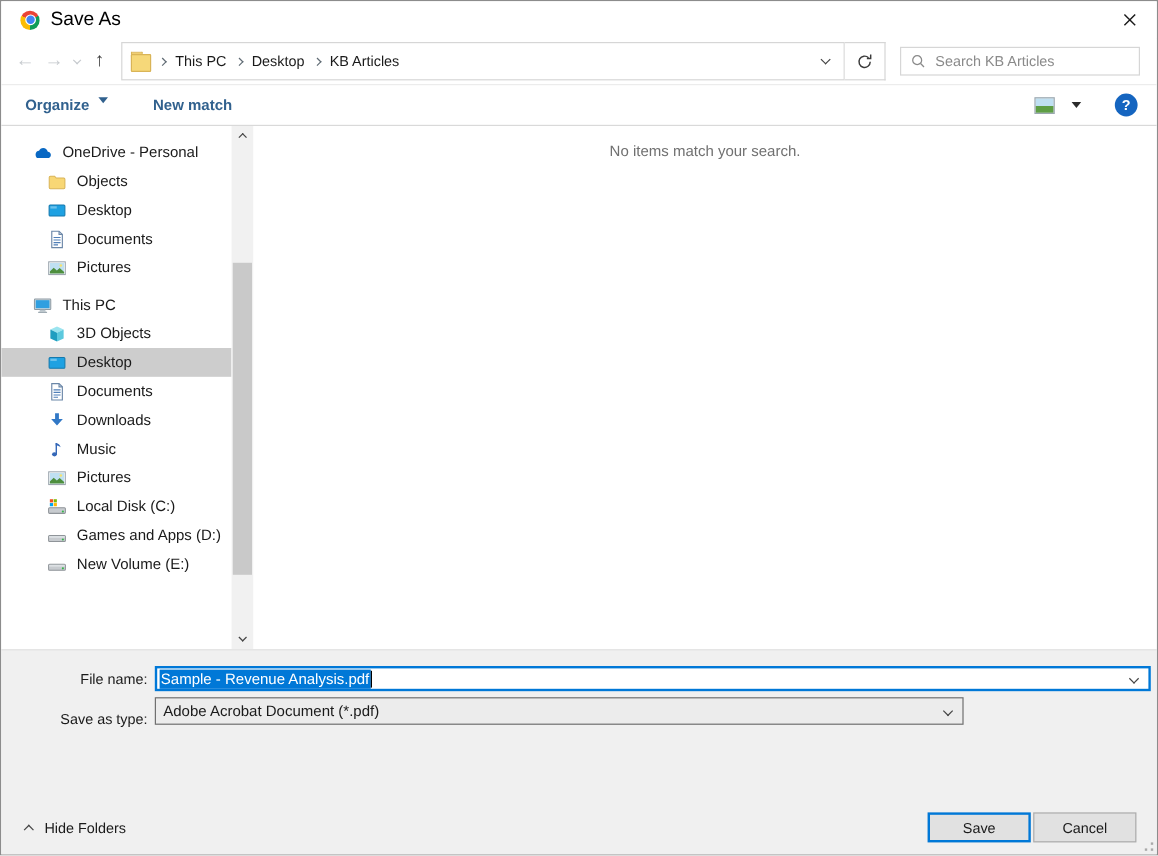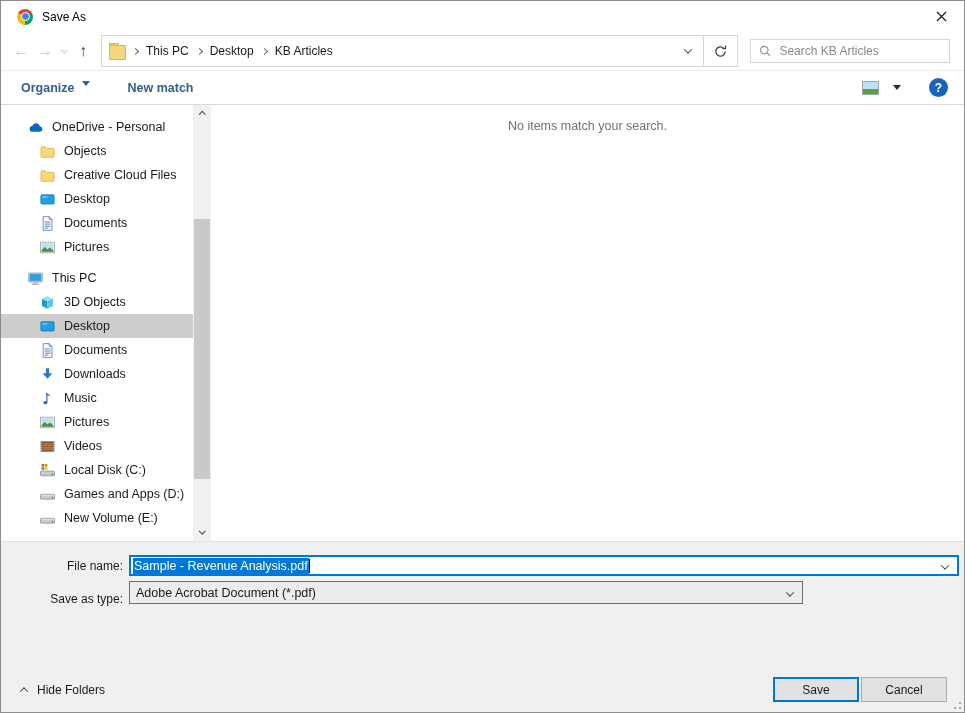"Save As" .title-text { font-size: 12px -> 16px }
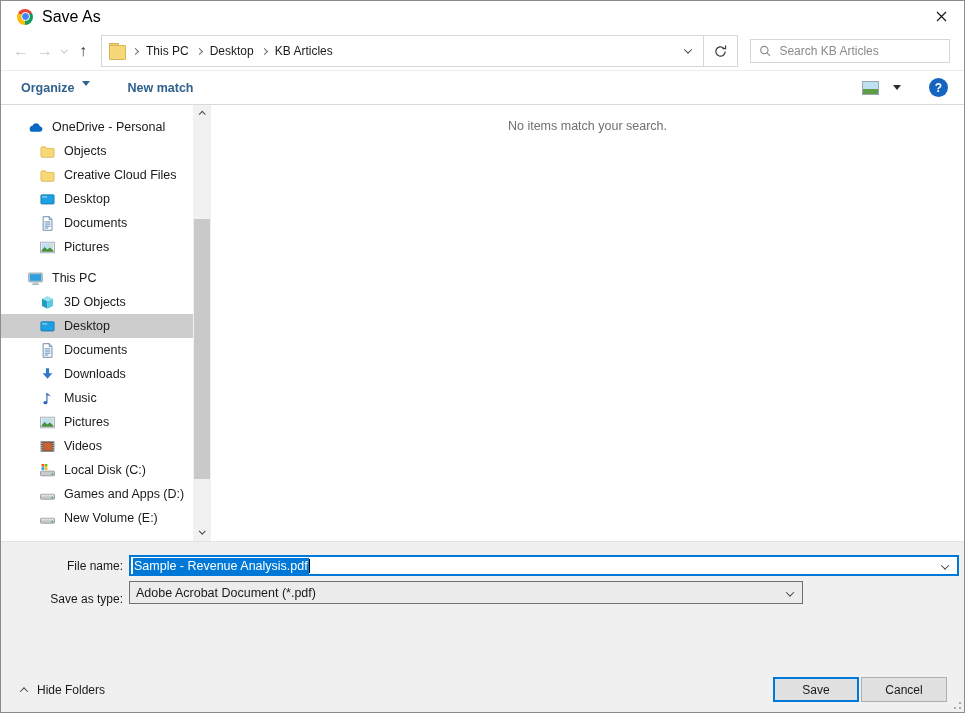"Creative Cloud Files" div.side-row { html: <div> <span> <svg> <path></path> </svg> </span> <span>Creative Cloud Files</span> </div> -> none }
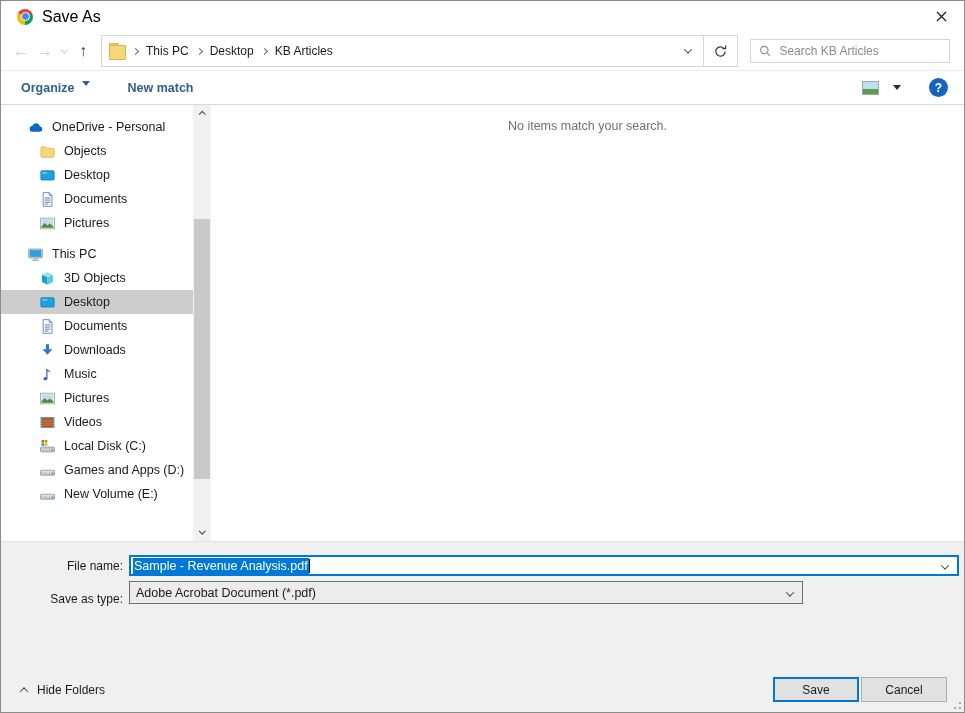"Videos" div.side-row { html: <div> <span> <svg> <rect></rect> <rect></rect> <rect></rect> <rect></rect> <rect></rect> <rect></rect> <rect></rect> <rect></rect> <rect></rect> <rect></rect> </svg> </span> <span>Videos</span> </div> -> none }
